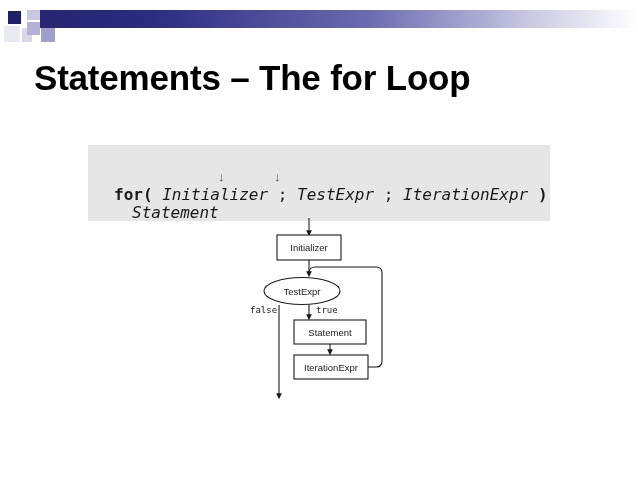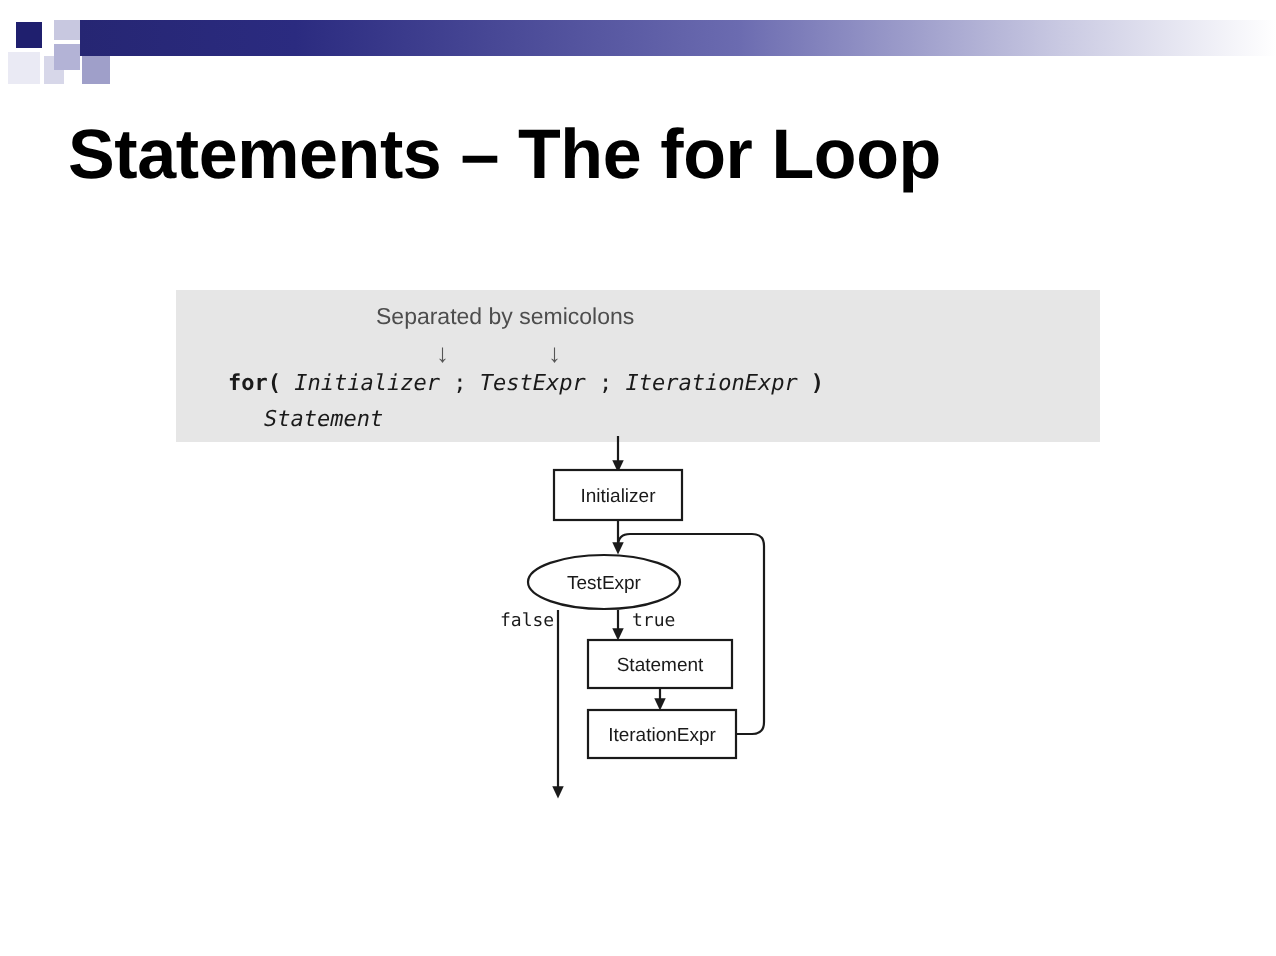"Separated by semicolons" div.syntax-note { html: <div>Separated by semicolons</div> -> none }
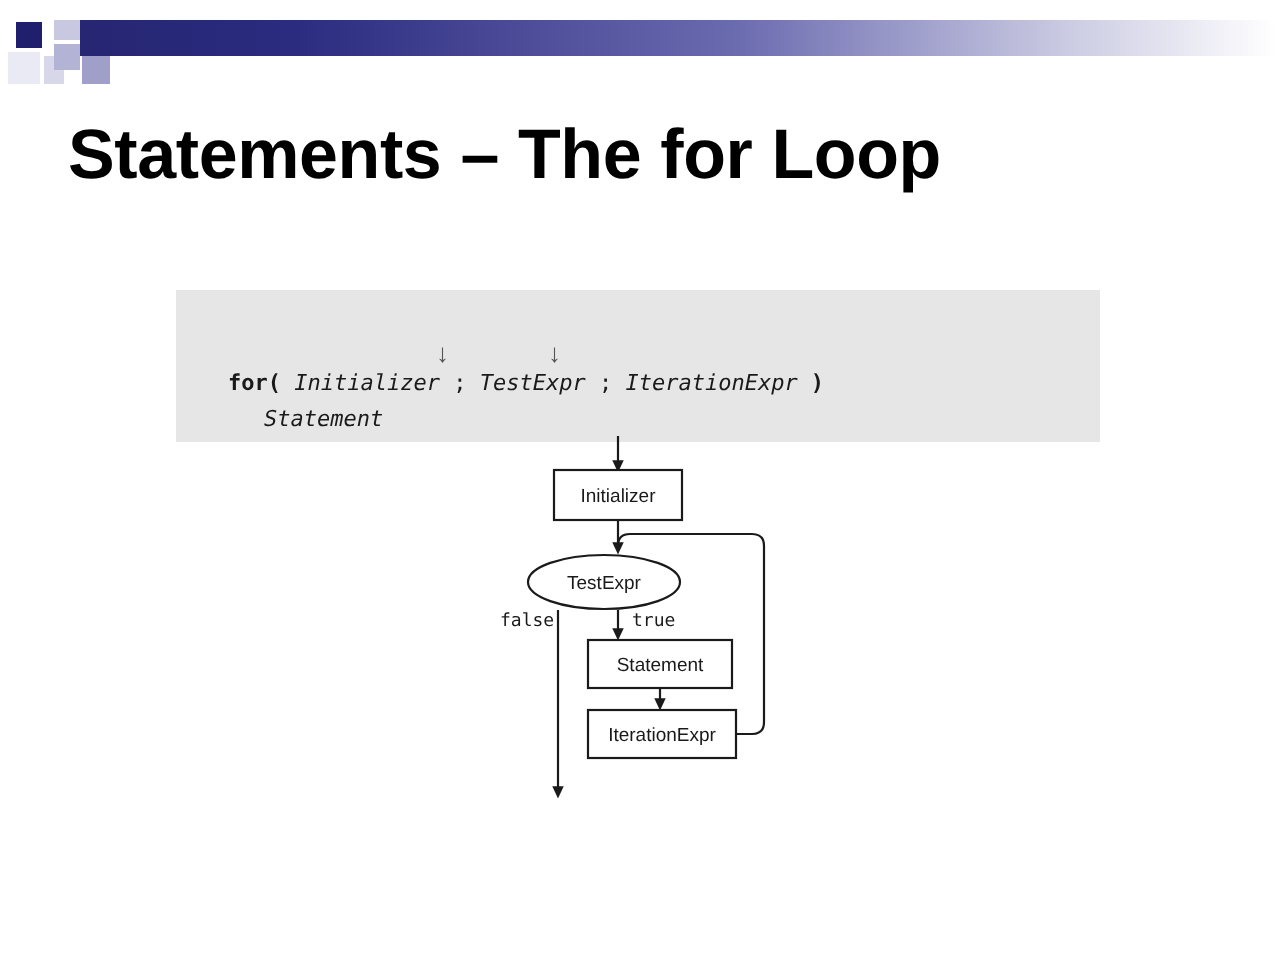"for( Initializer ; TestExpr ;" .code-line { font-size: 11px -> 16px }
